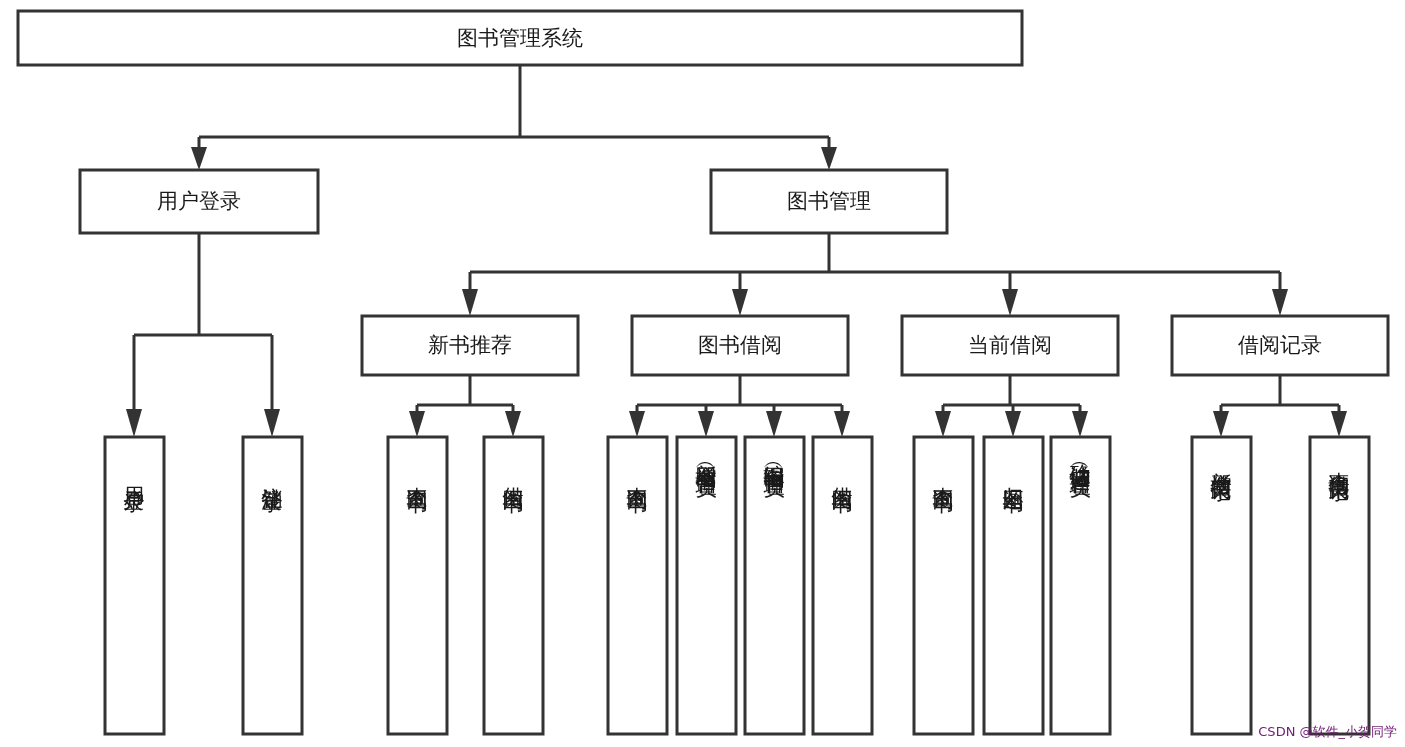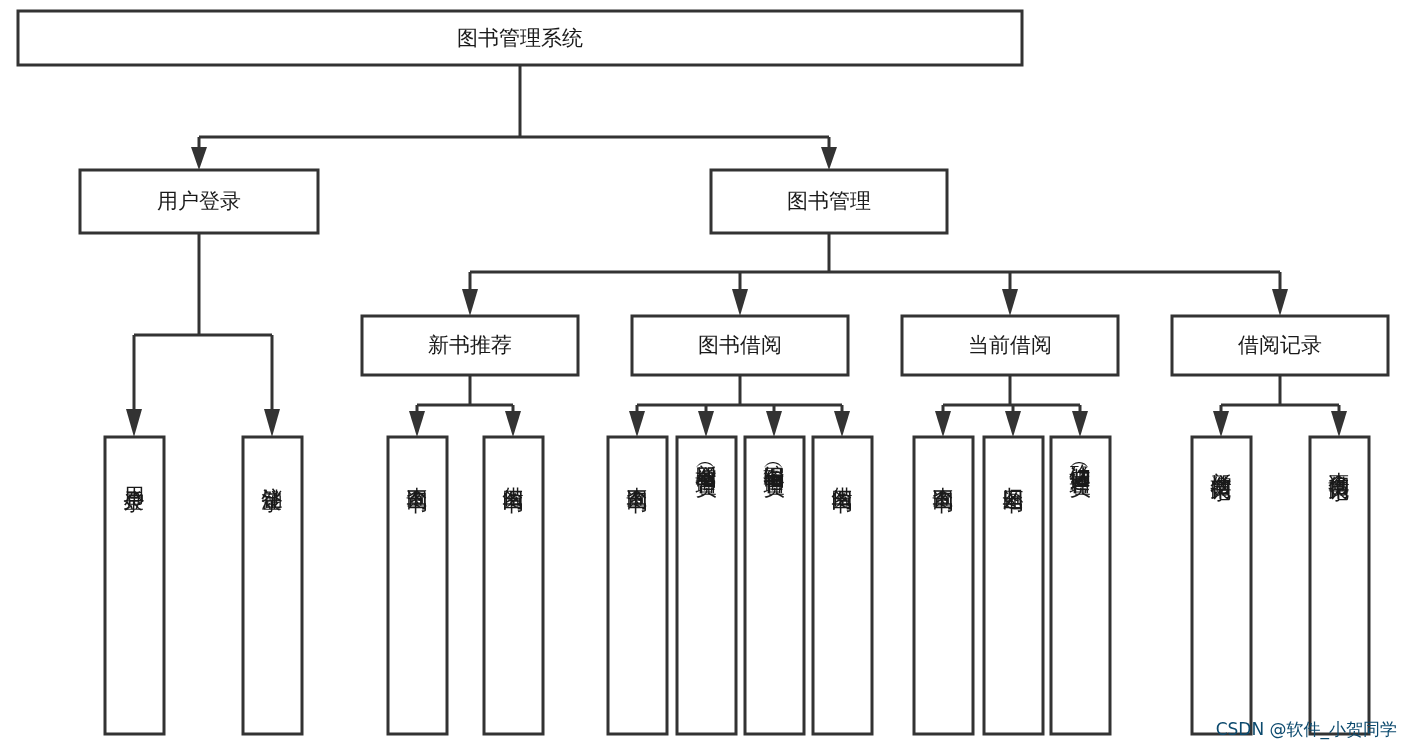"CSDN @软件_小贺同学" .watermark { color: #0c4a6e -> #701a75; font-size: 17px -> 13px }
